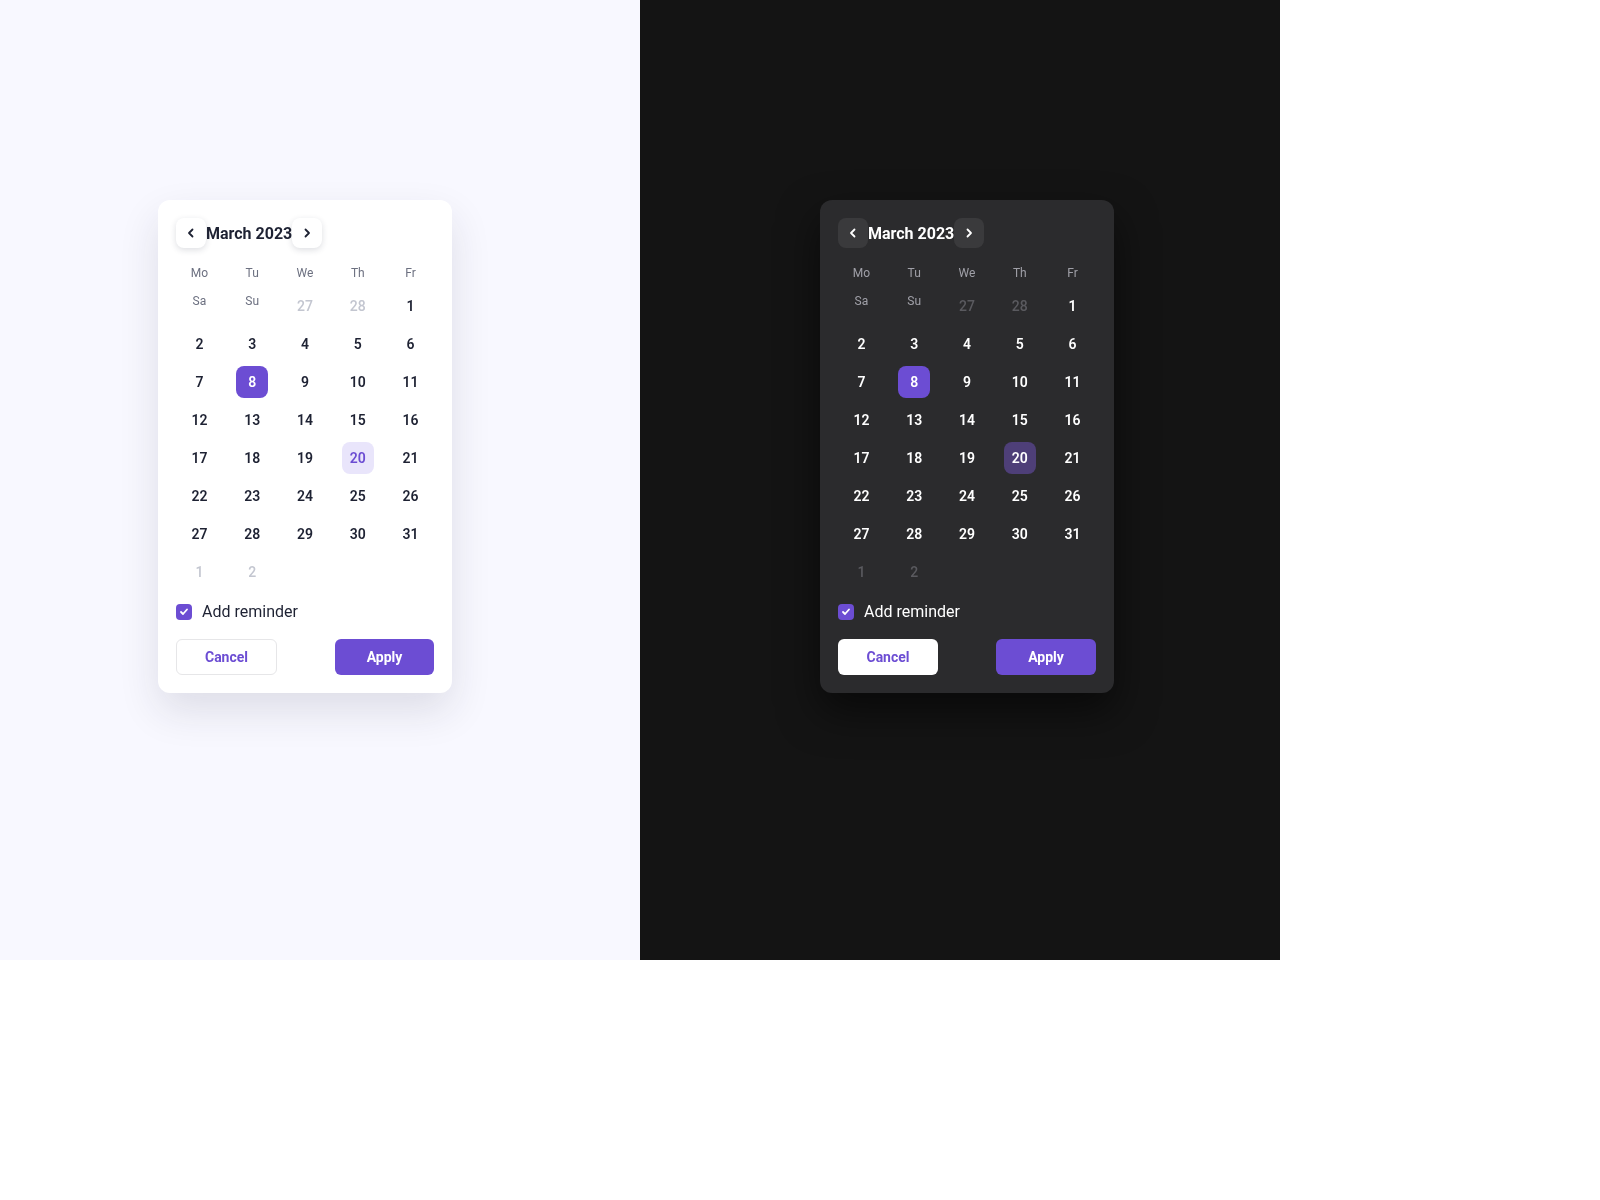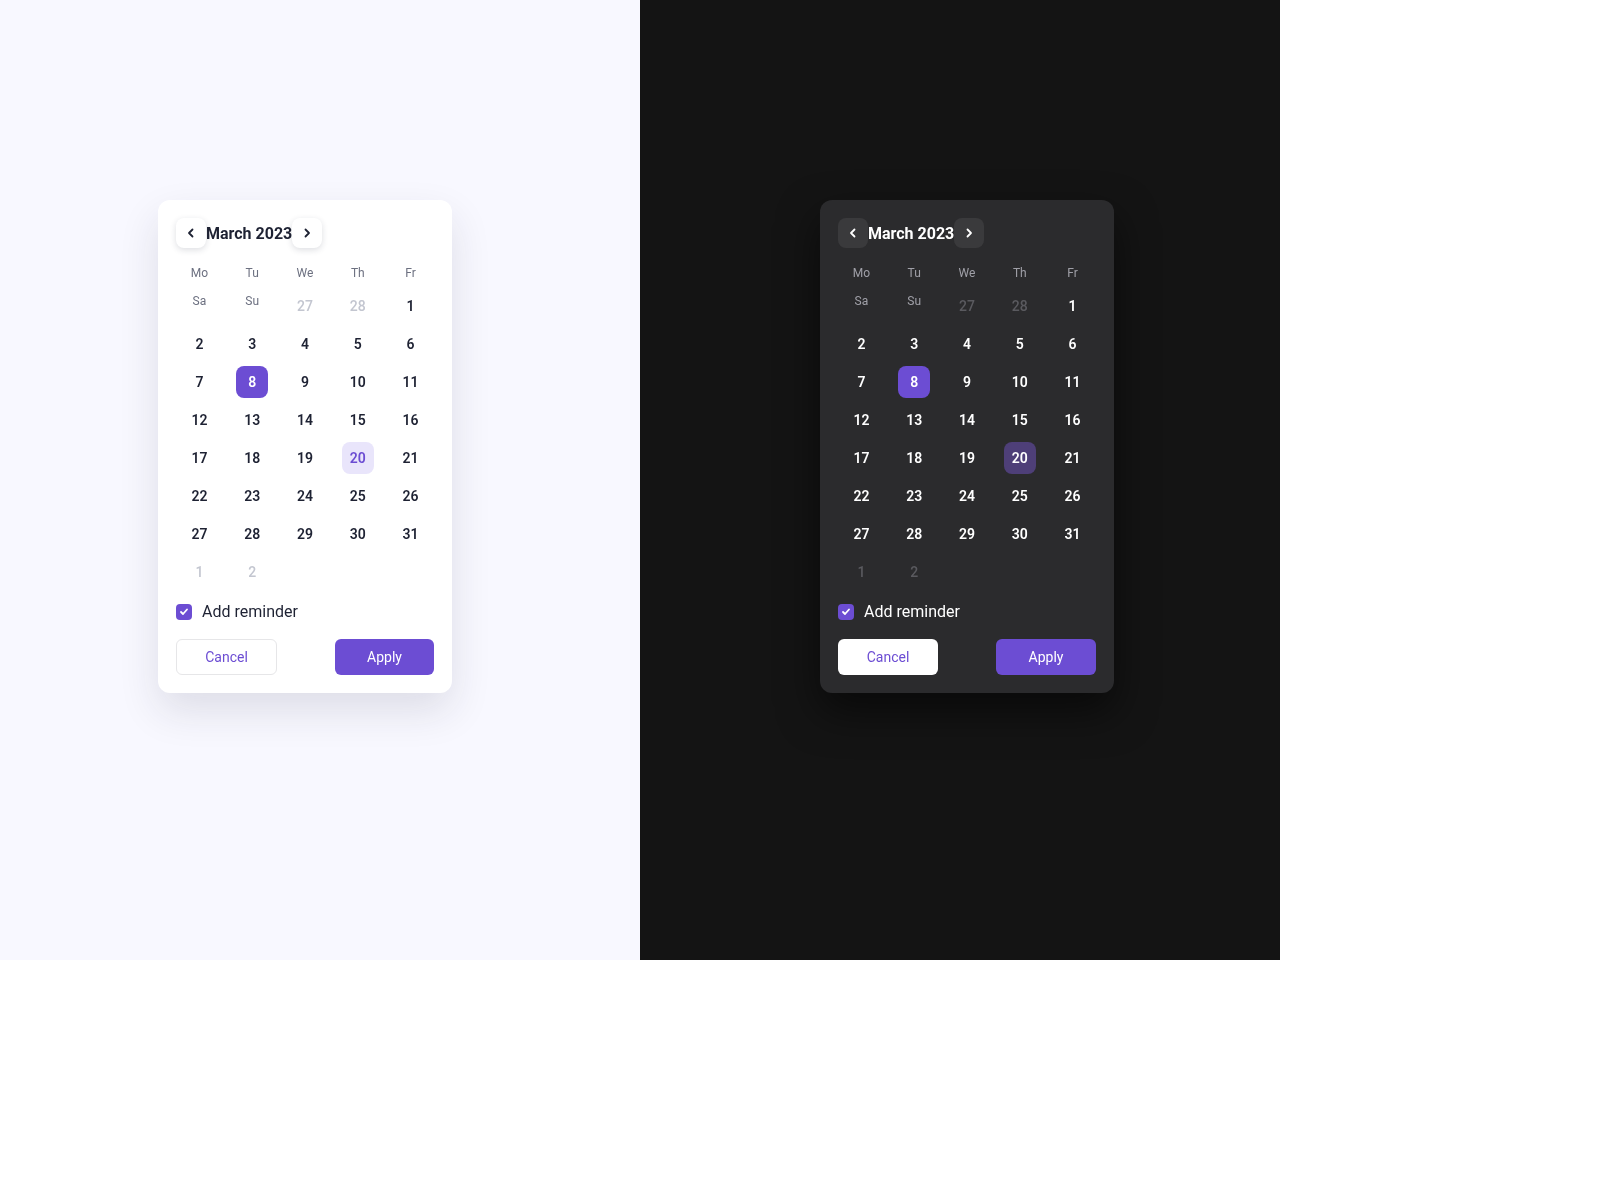"Cancel" .btn { font-weight: 400 -> 700 }
